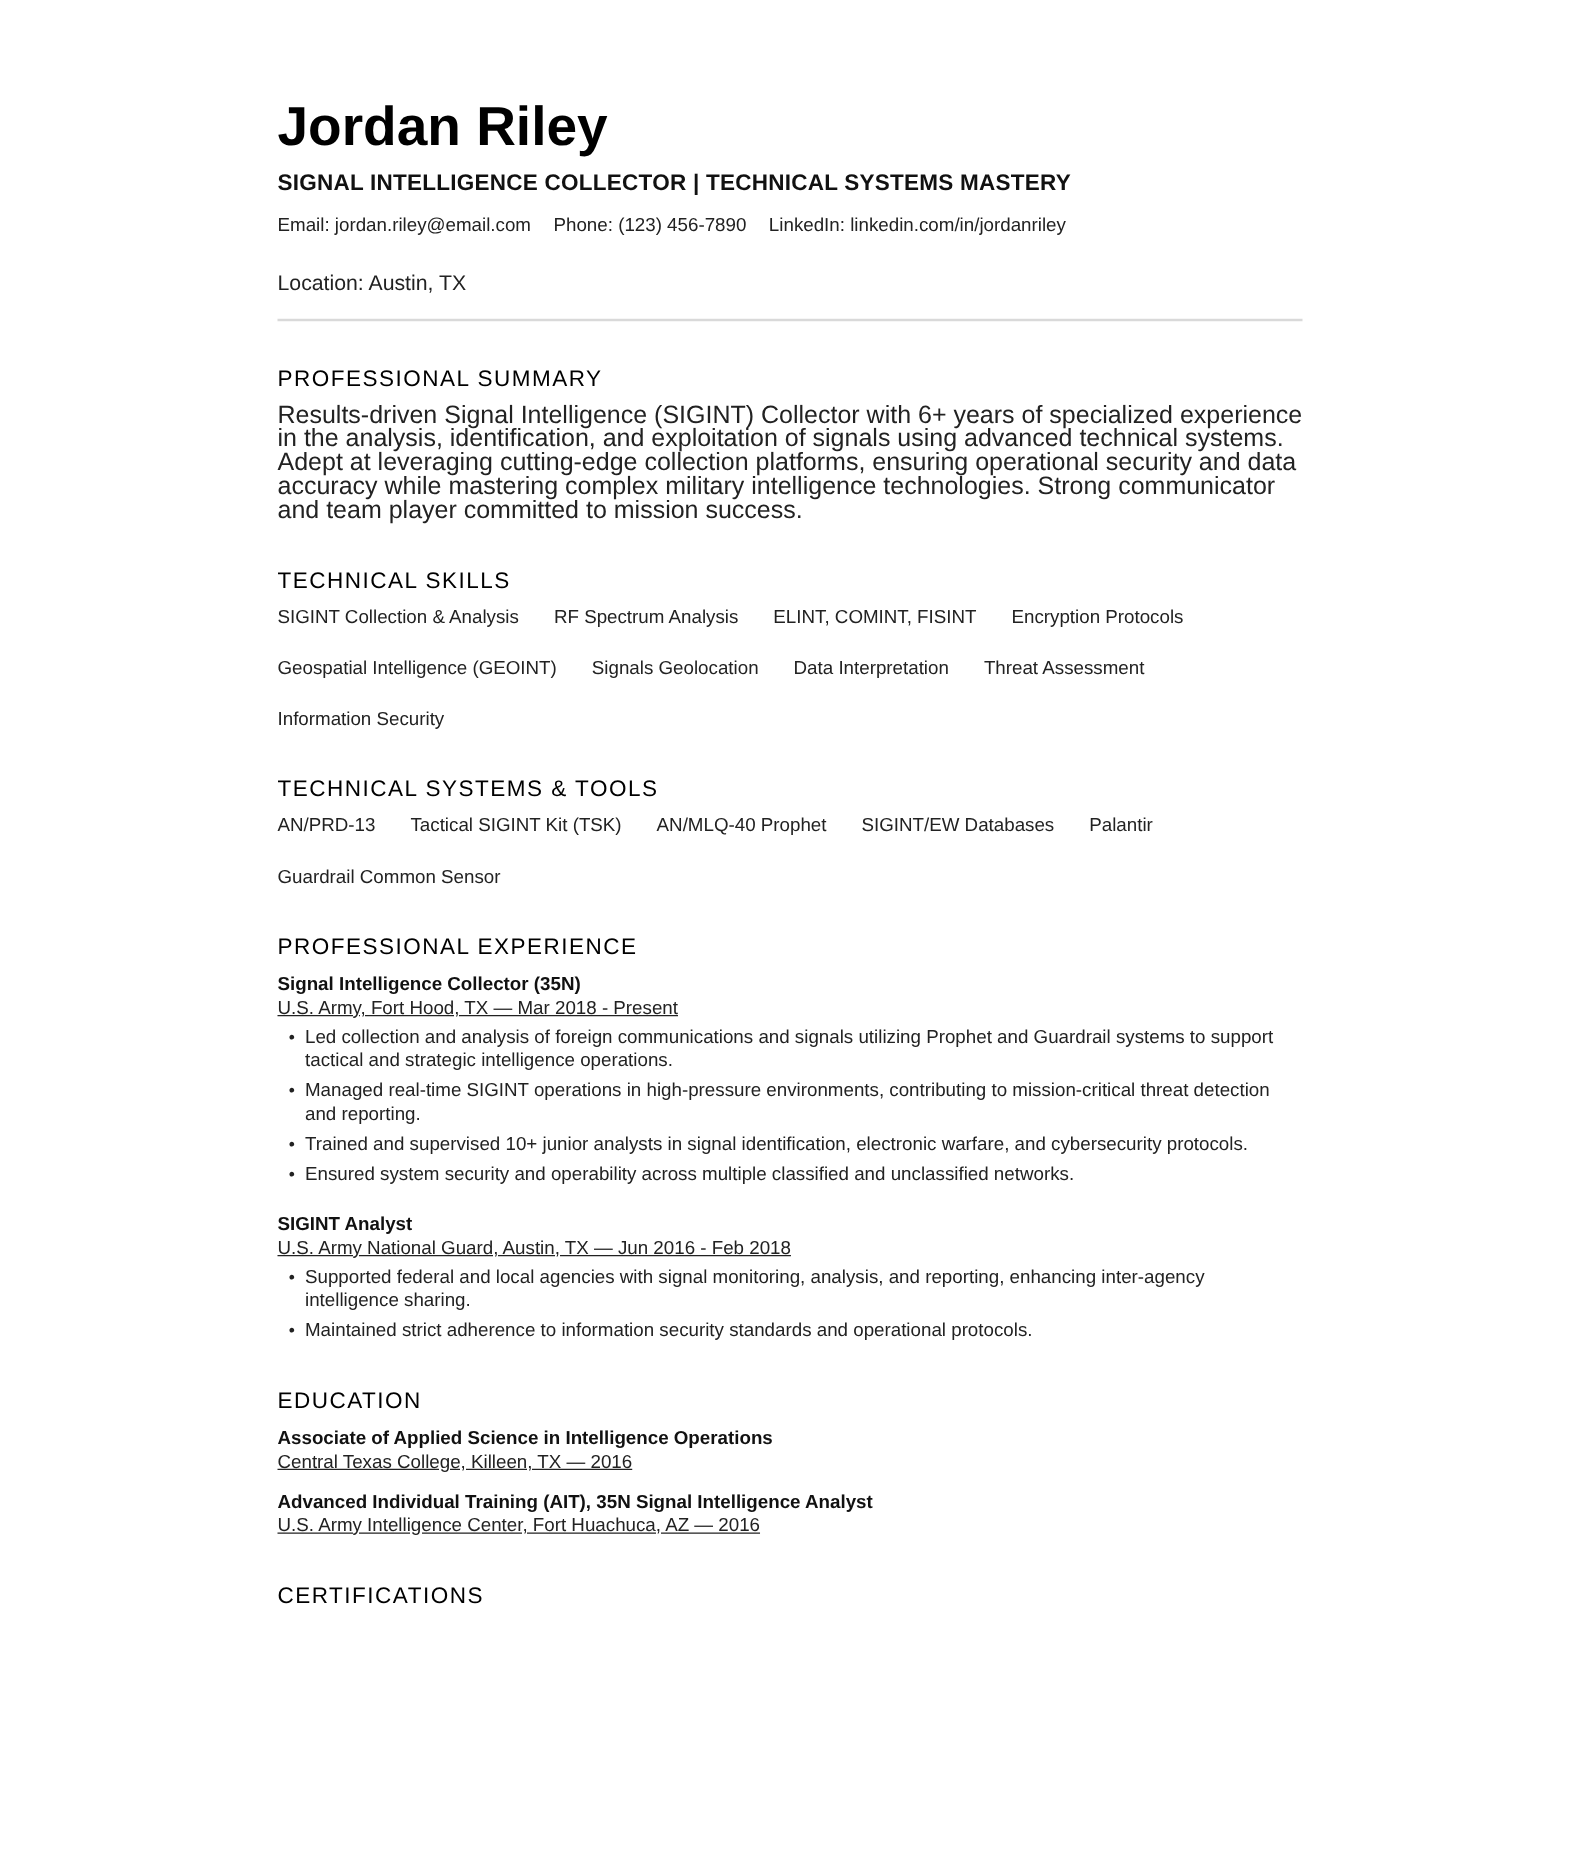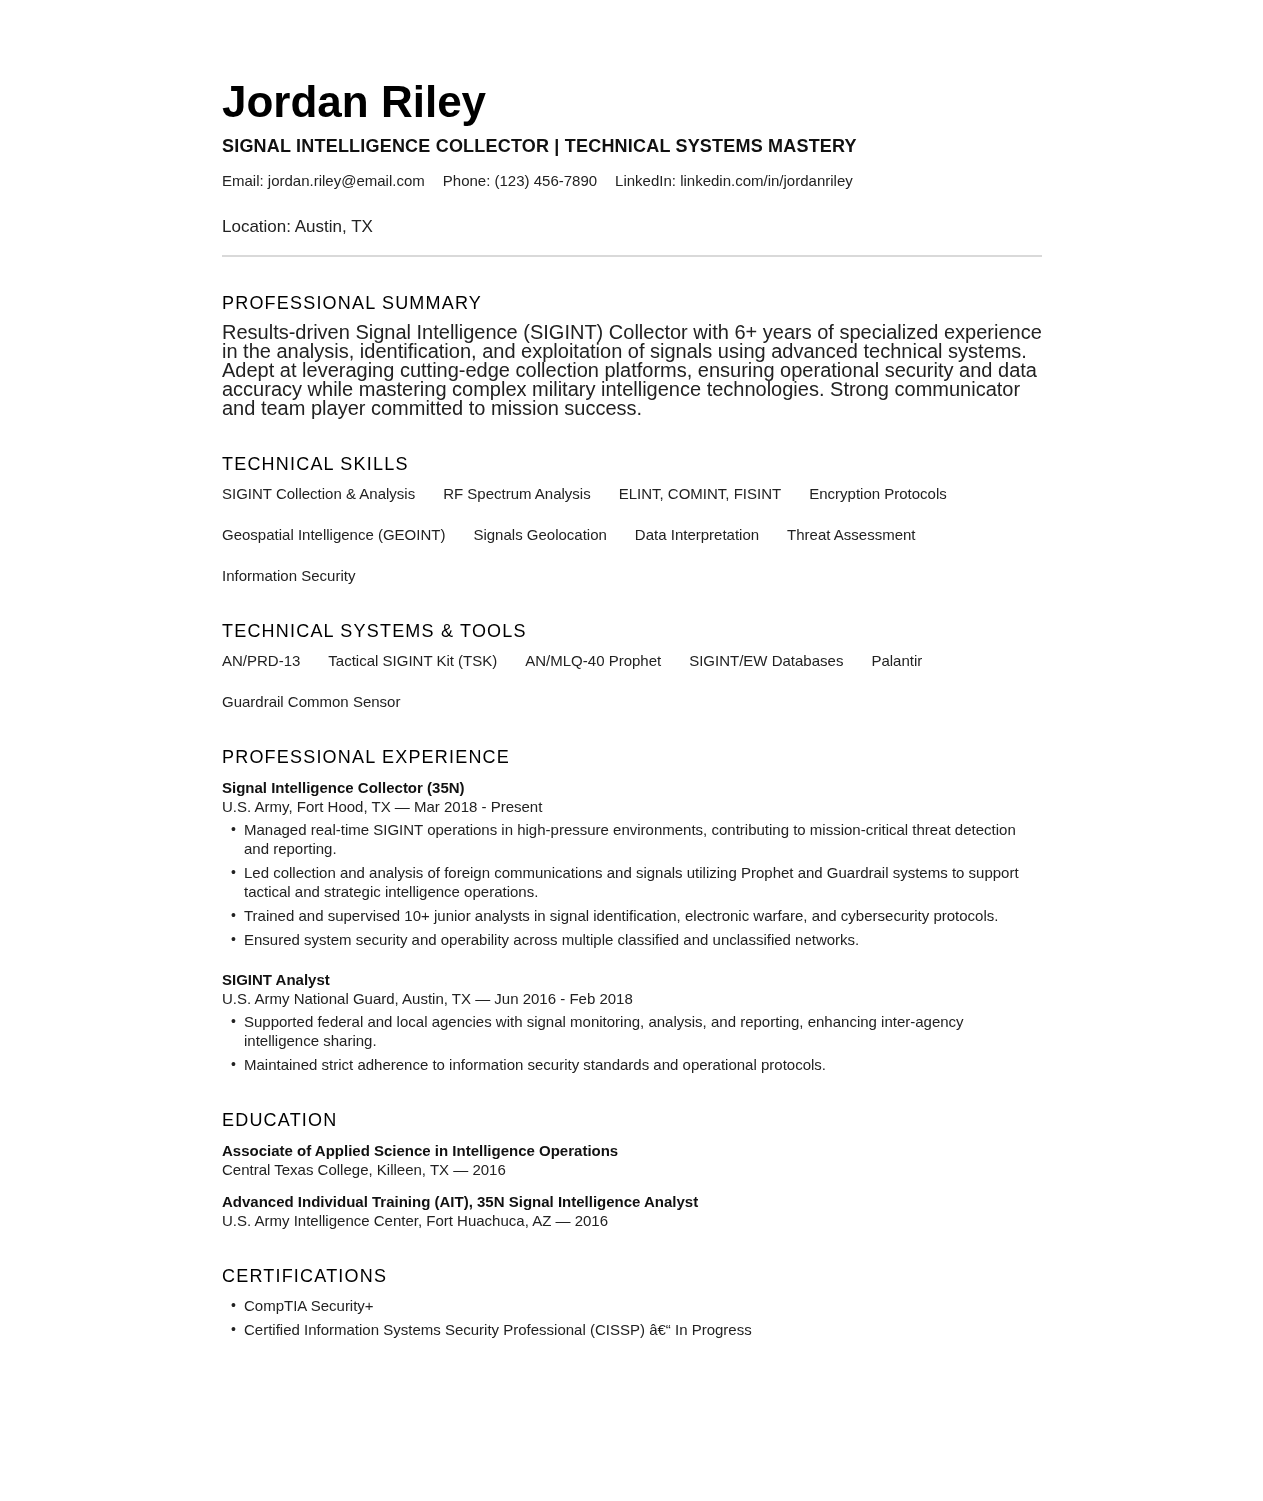"U.S. Army, Fort Hood, TX" .job-meta, .edu-meta { text-decoration: none -> underline }
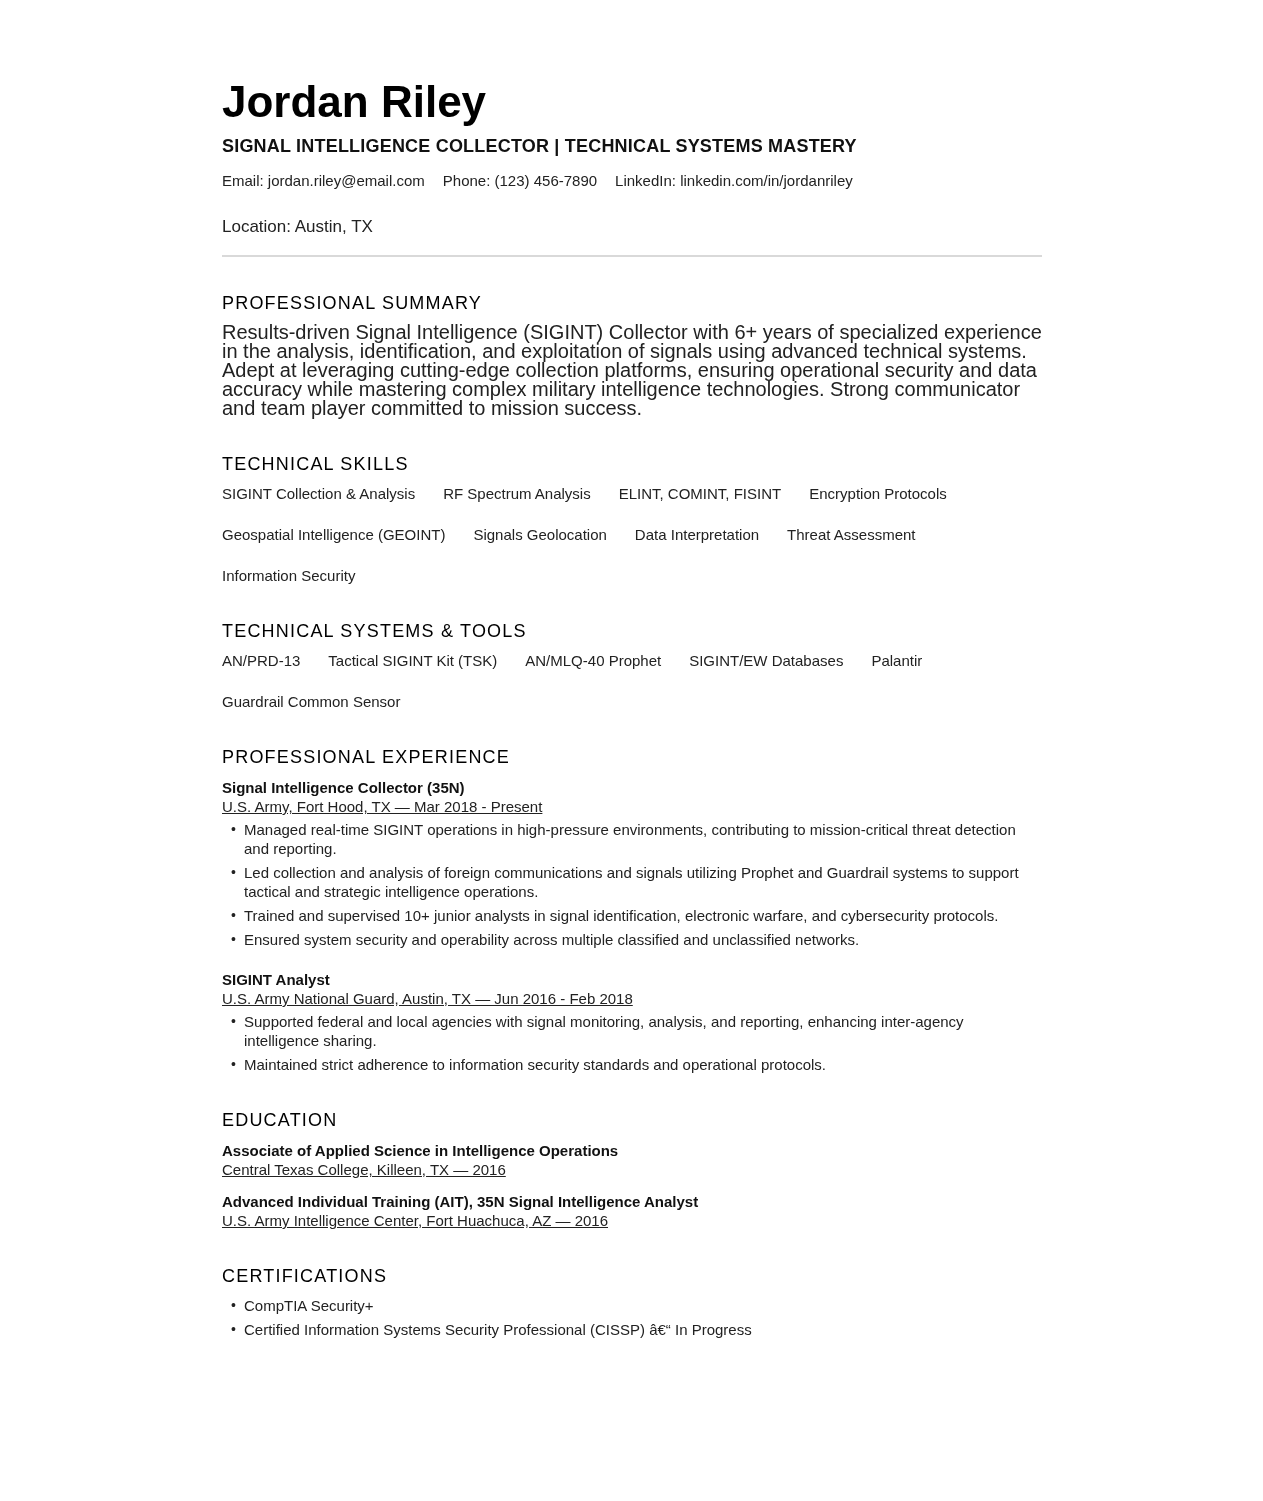"Managed real-time SIGINT operations in" li { order: before "Led collection and analysis of" -> after "Led collection and analysis of" }
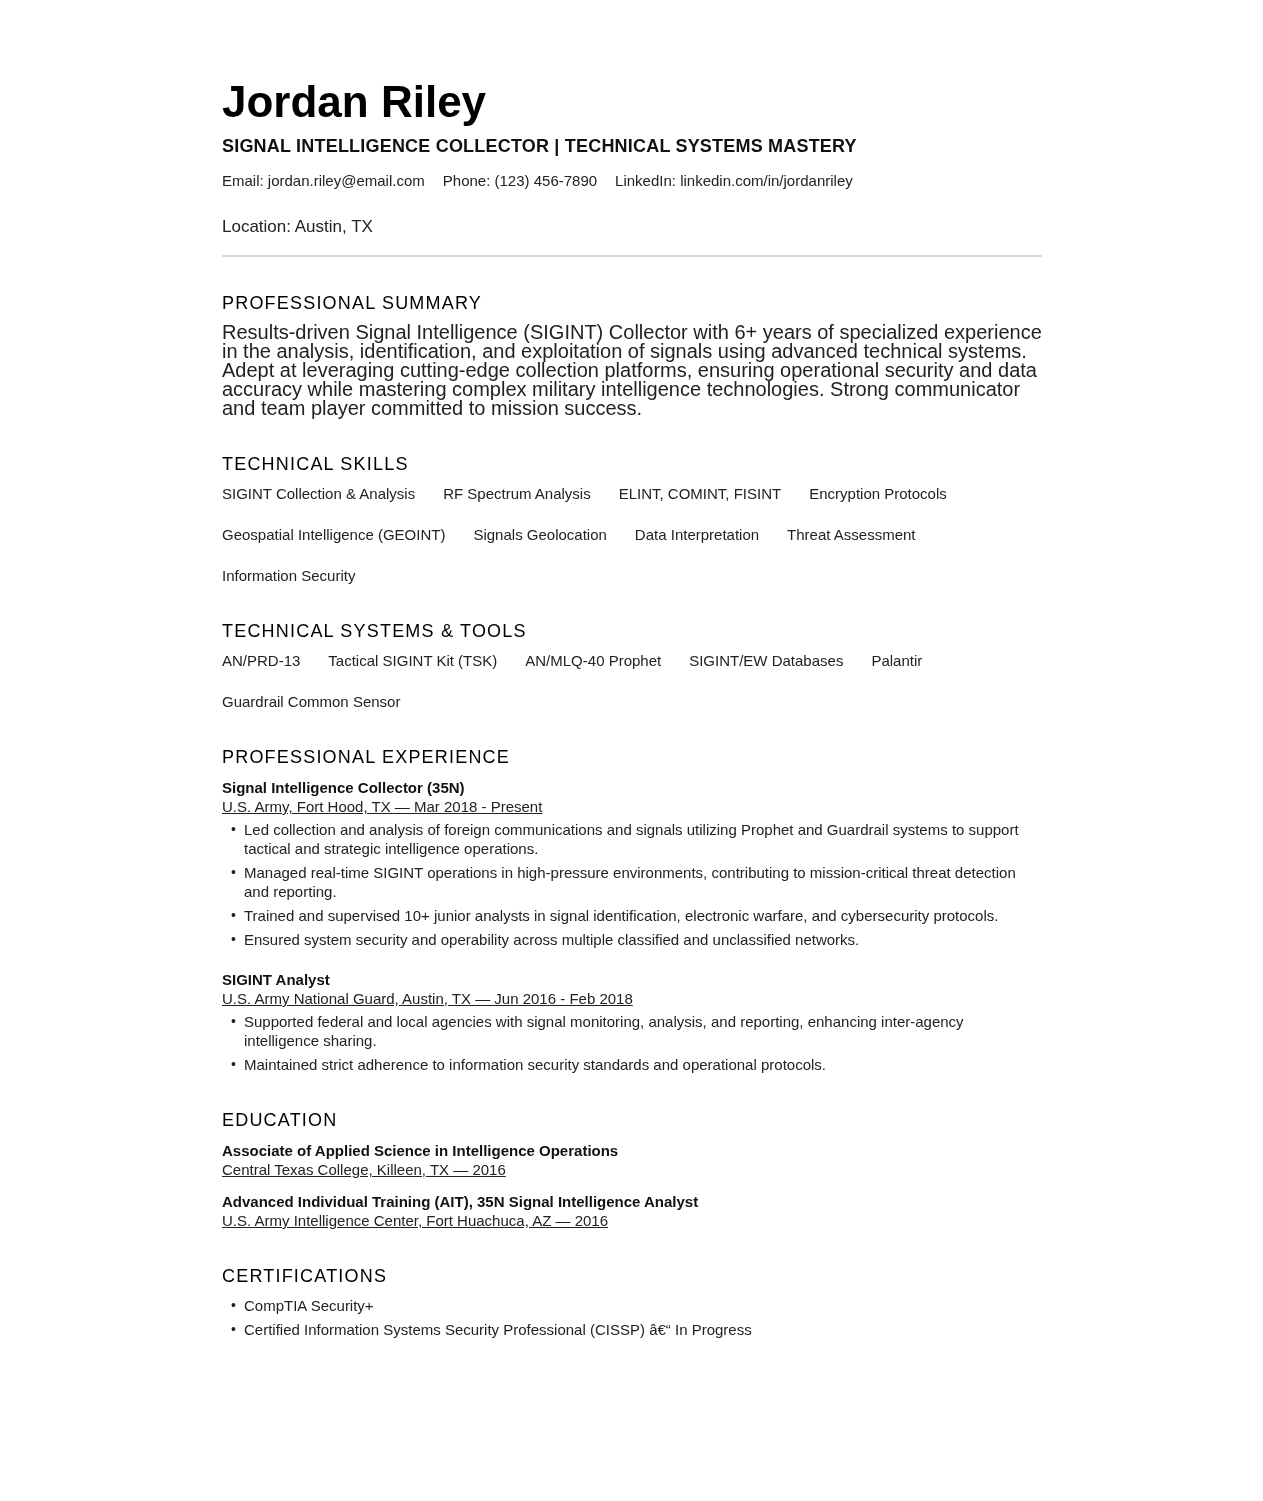"CompTIA Security+" ul.bullets { html: <ul> <li>CompTIA Security+</li> <li>Certified Information Systems Security Professional (CISSP) â€“ In Progress</li> </ul> -> none }
